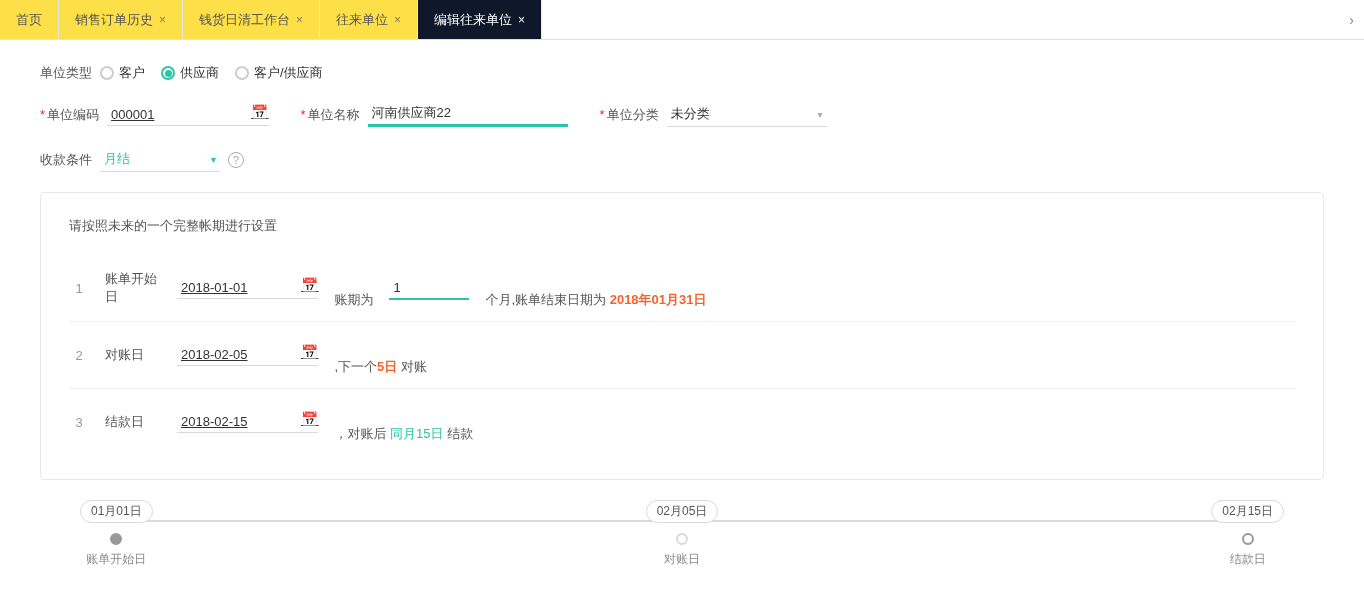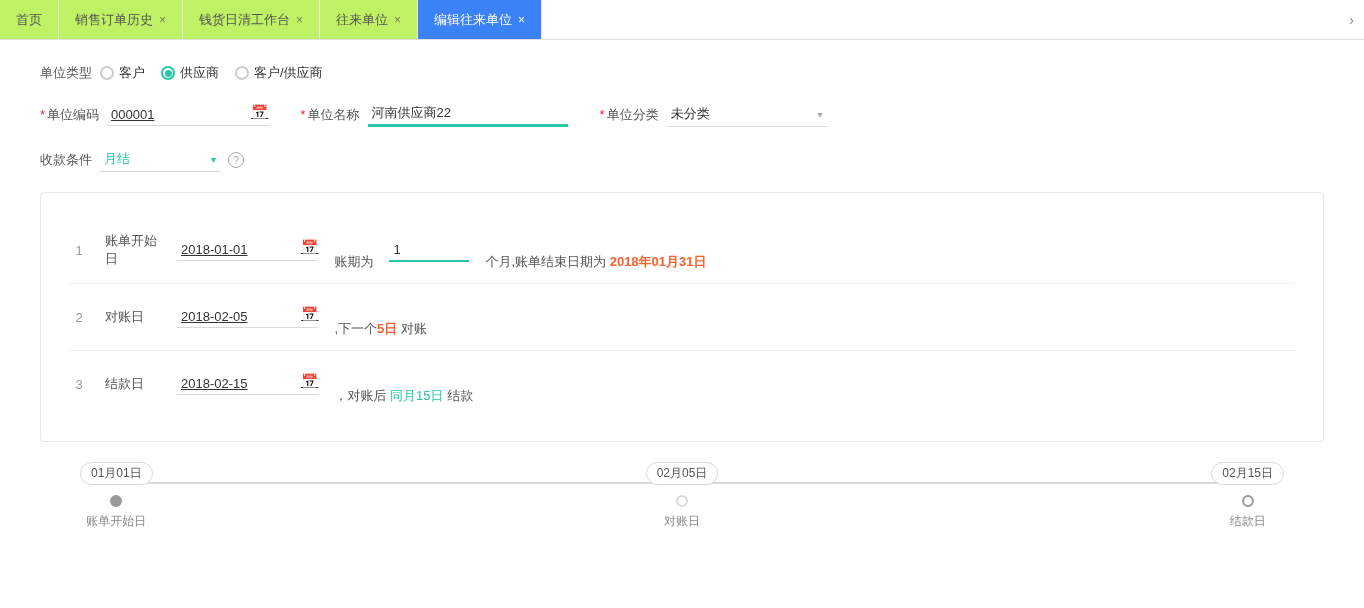"首页" .tab-item { background: #bef264 -> #fde047 }
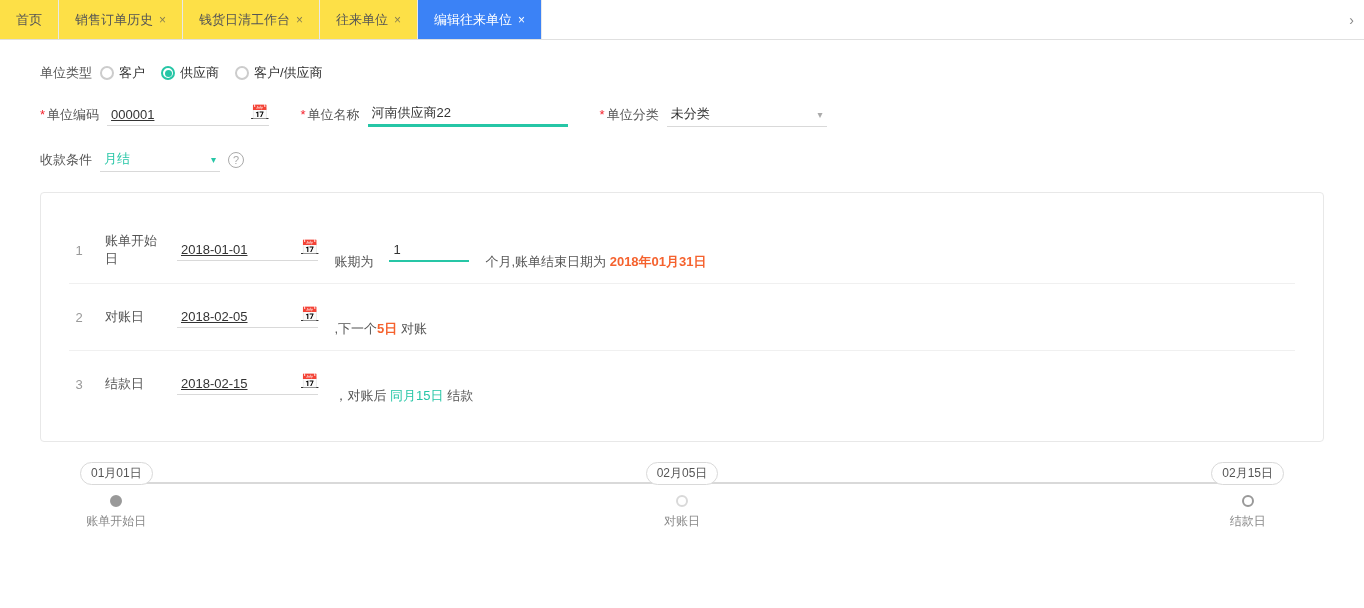"编辑往来单位" .tab-item.active { background: #3b82f6 -> #0f172a }
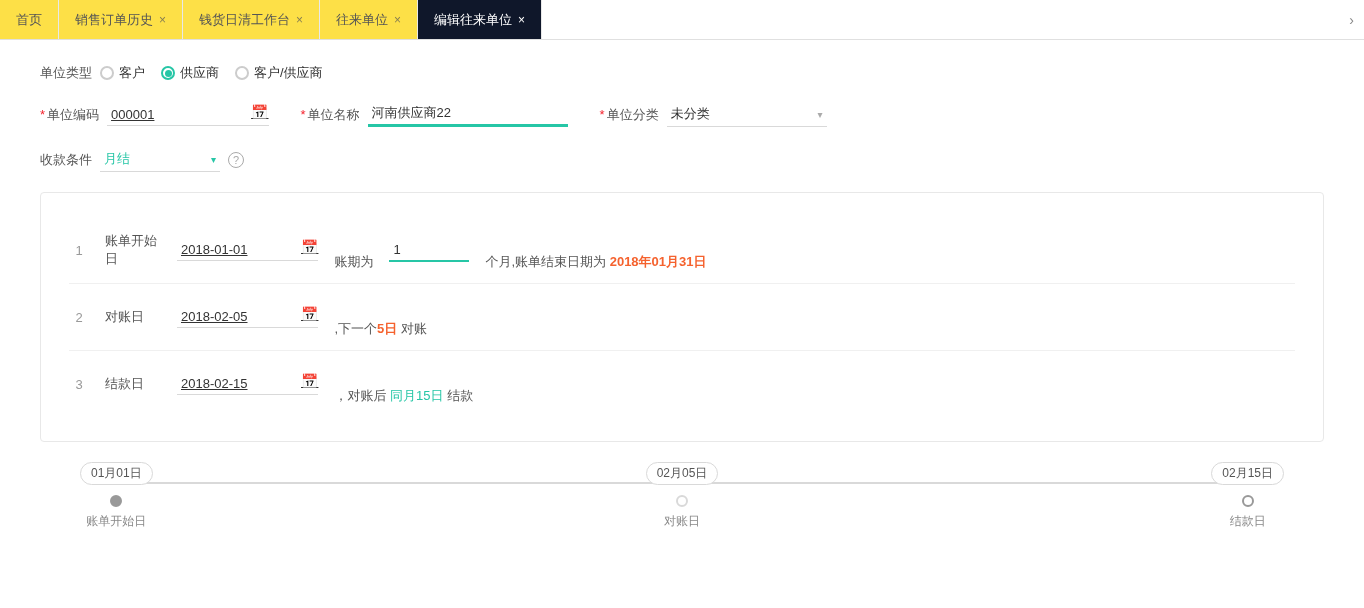"请按照未来的一个完整帐期进行设置" div.section-hint { html: none -> <div>请按照未来的一个完整帐期进行设置</div> }
